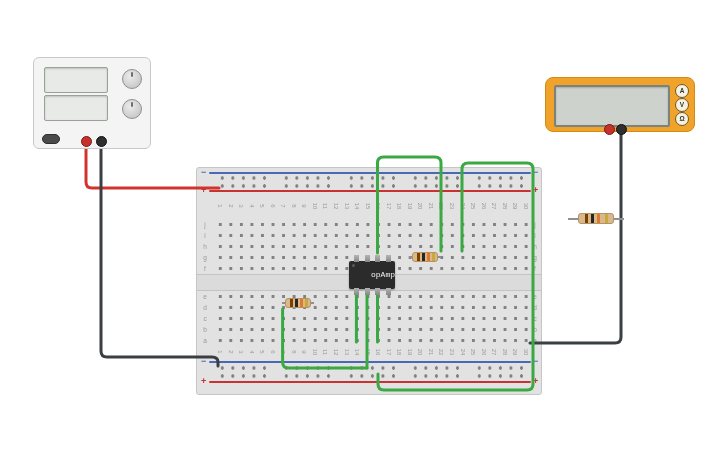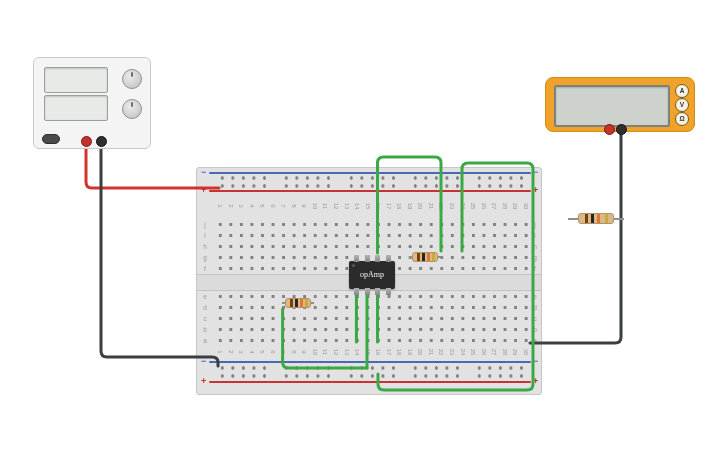"opAmp" .chip-label { font-family: Liberation Serif, serif -> Liberation Mono, monospace; text-align: center -> right }
